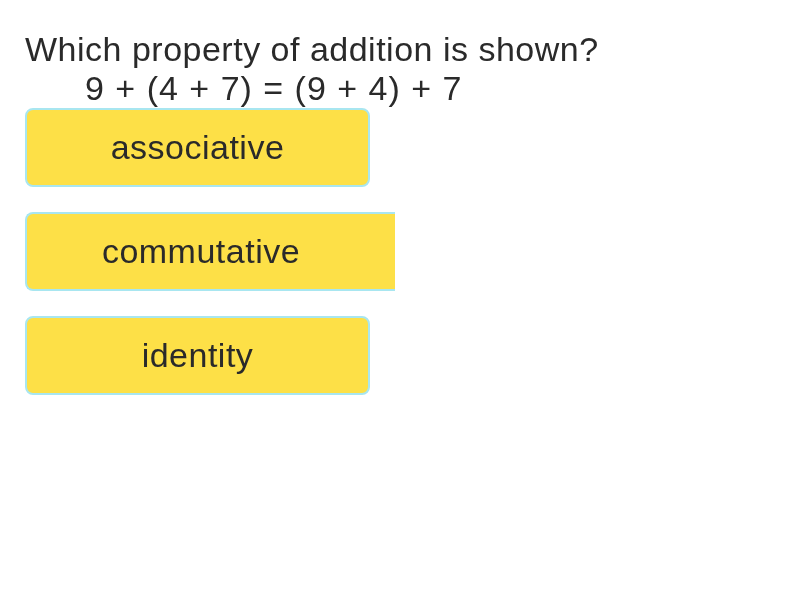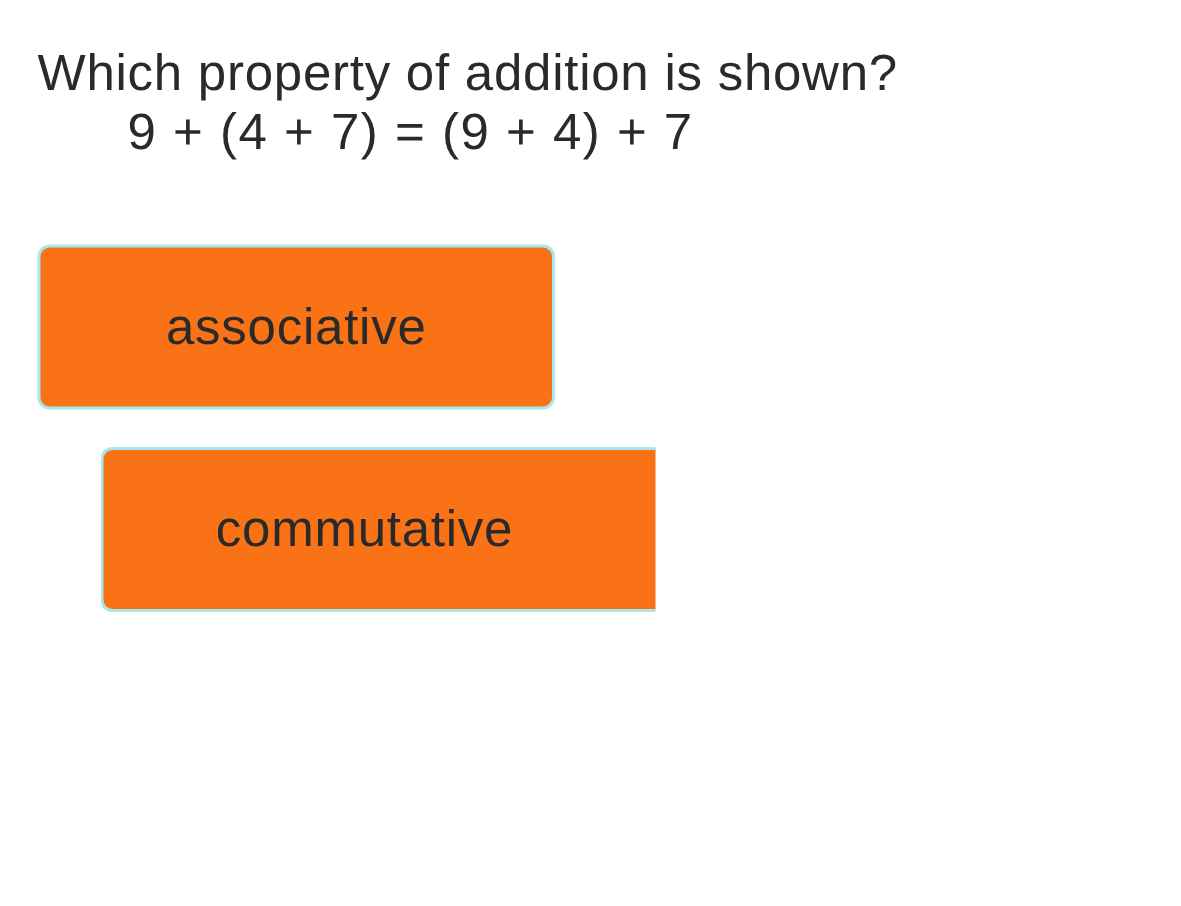"9 + (4 + 7)" .equation { margin-bottom: 55px -> none }
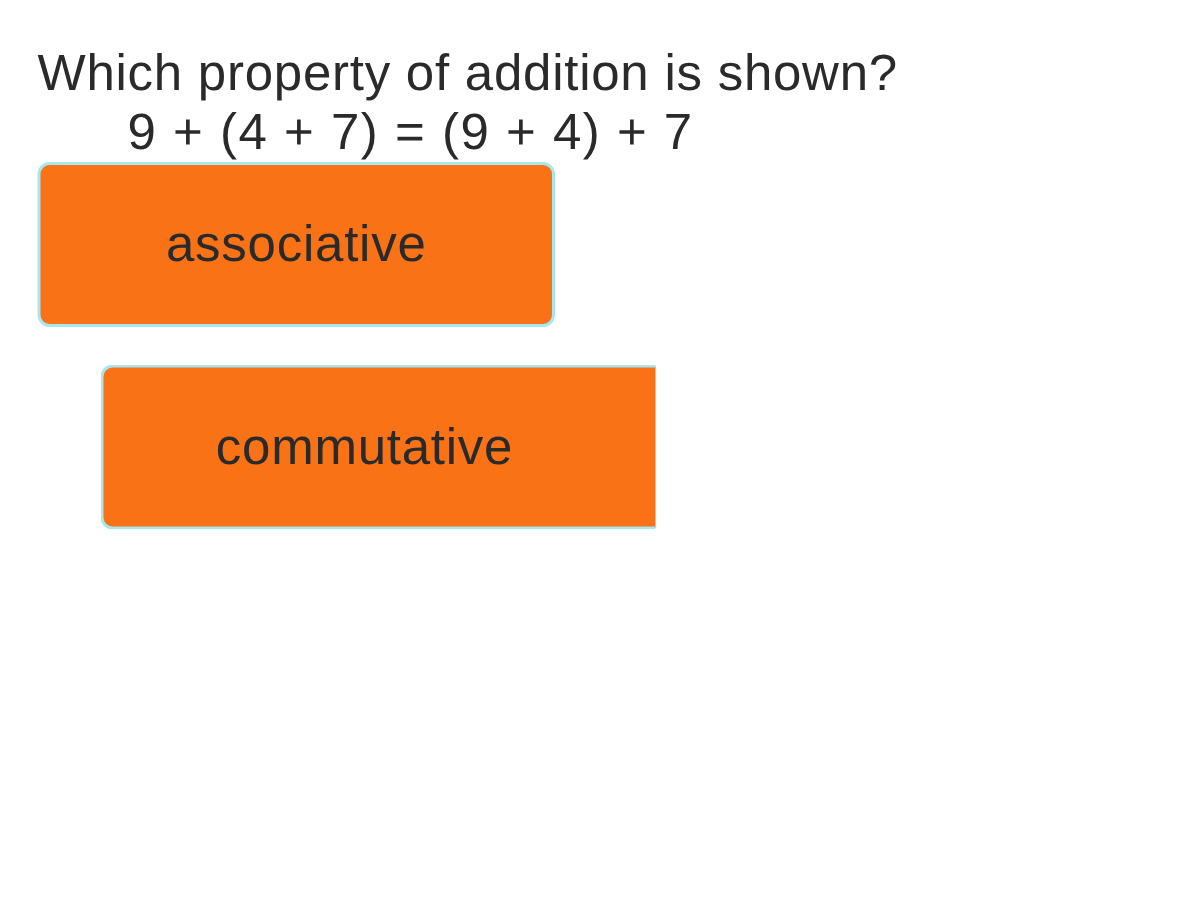"associative" .option-button { background: #f97316 -> #fde047; height: 110px -> 79px }
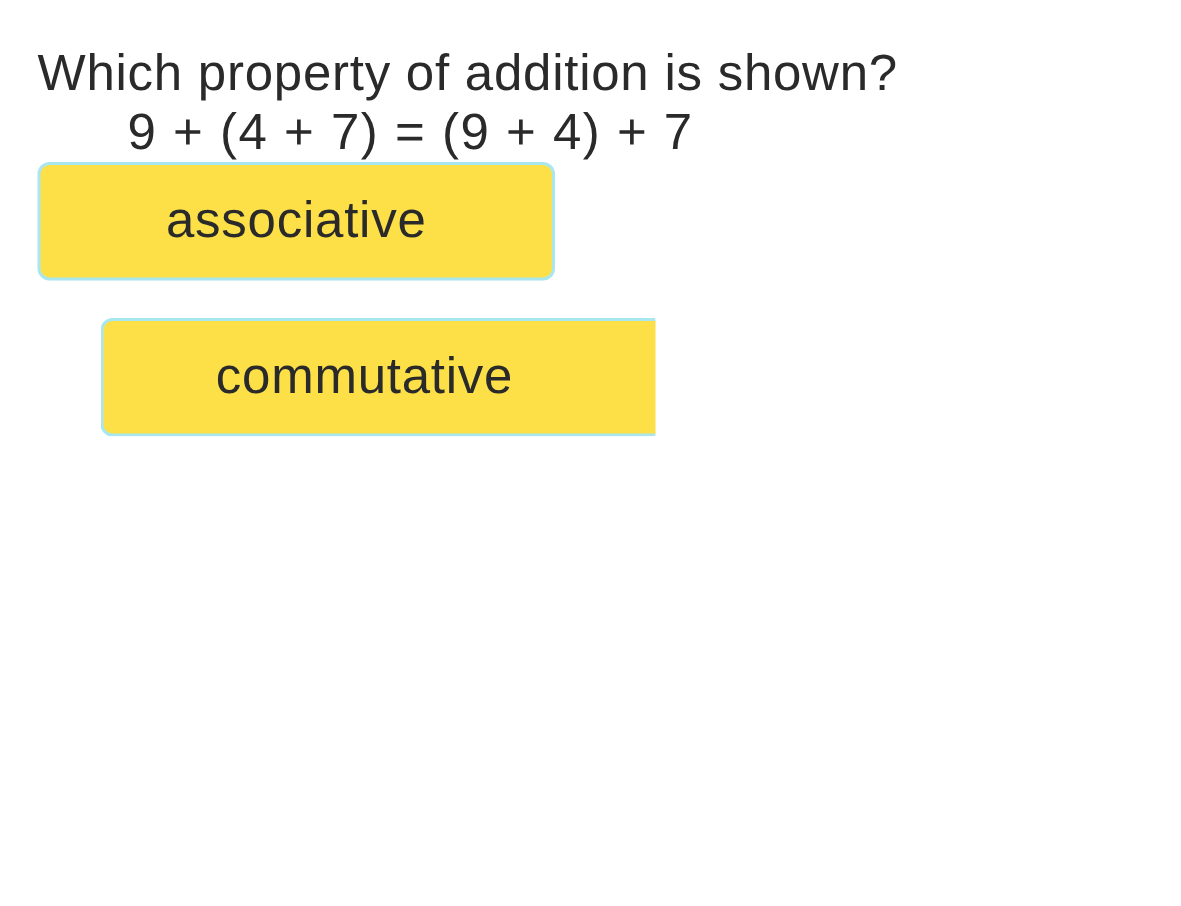"commutative" .option-button.right-cut { margin-left: 42px -> none }
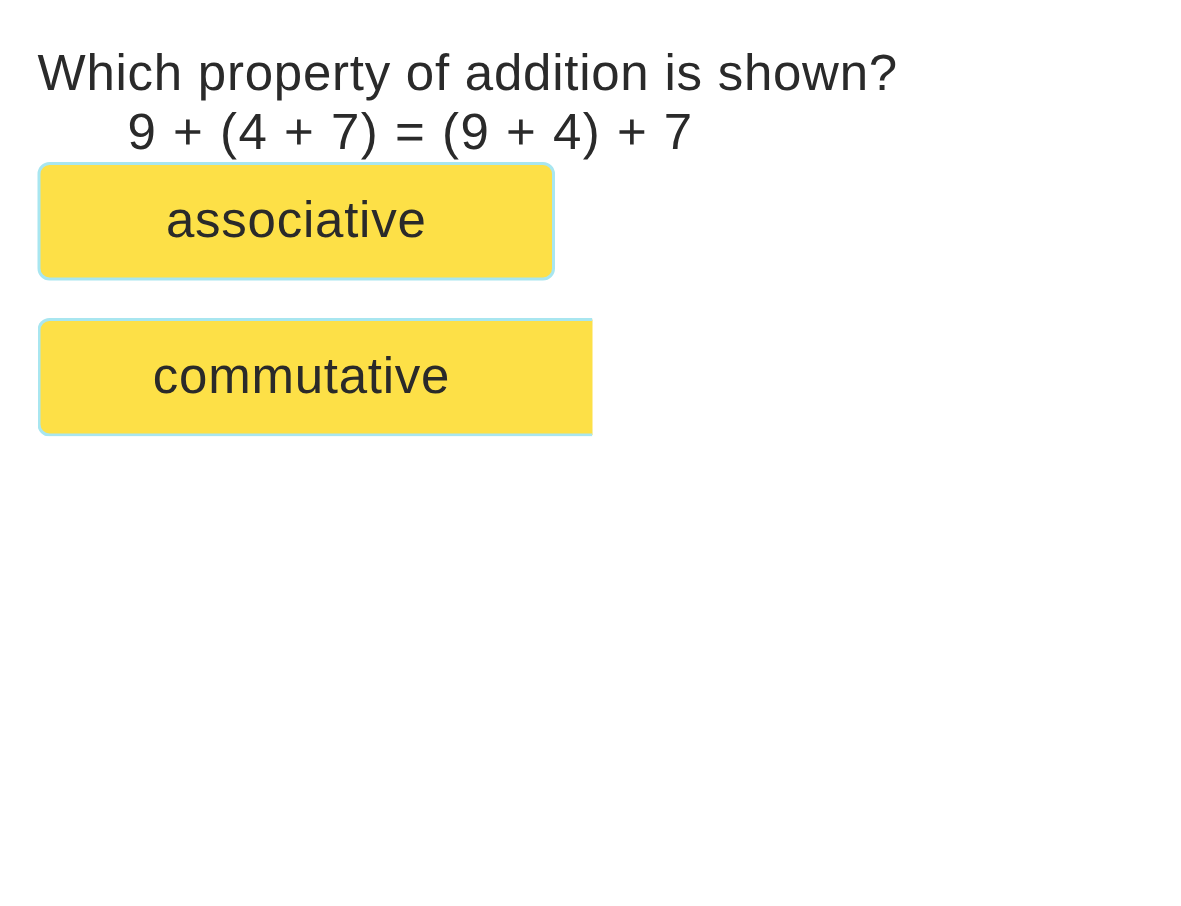"identity" button.option-button { html: none -> <button> <span>identity</span> </button> }
